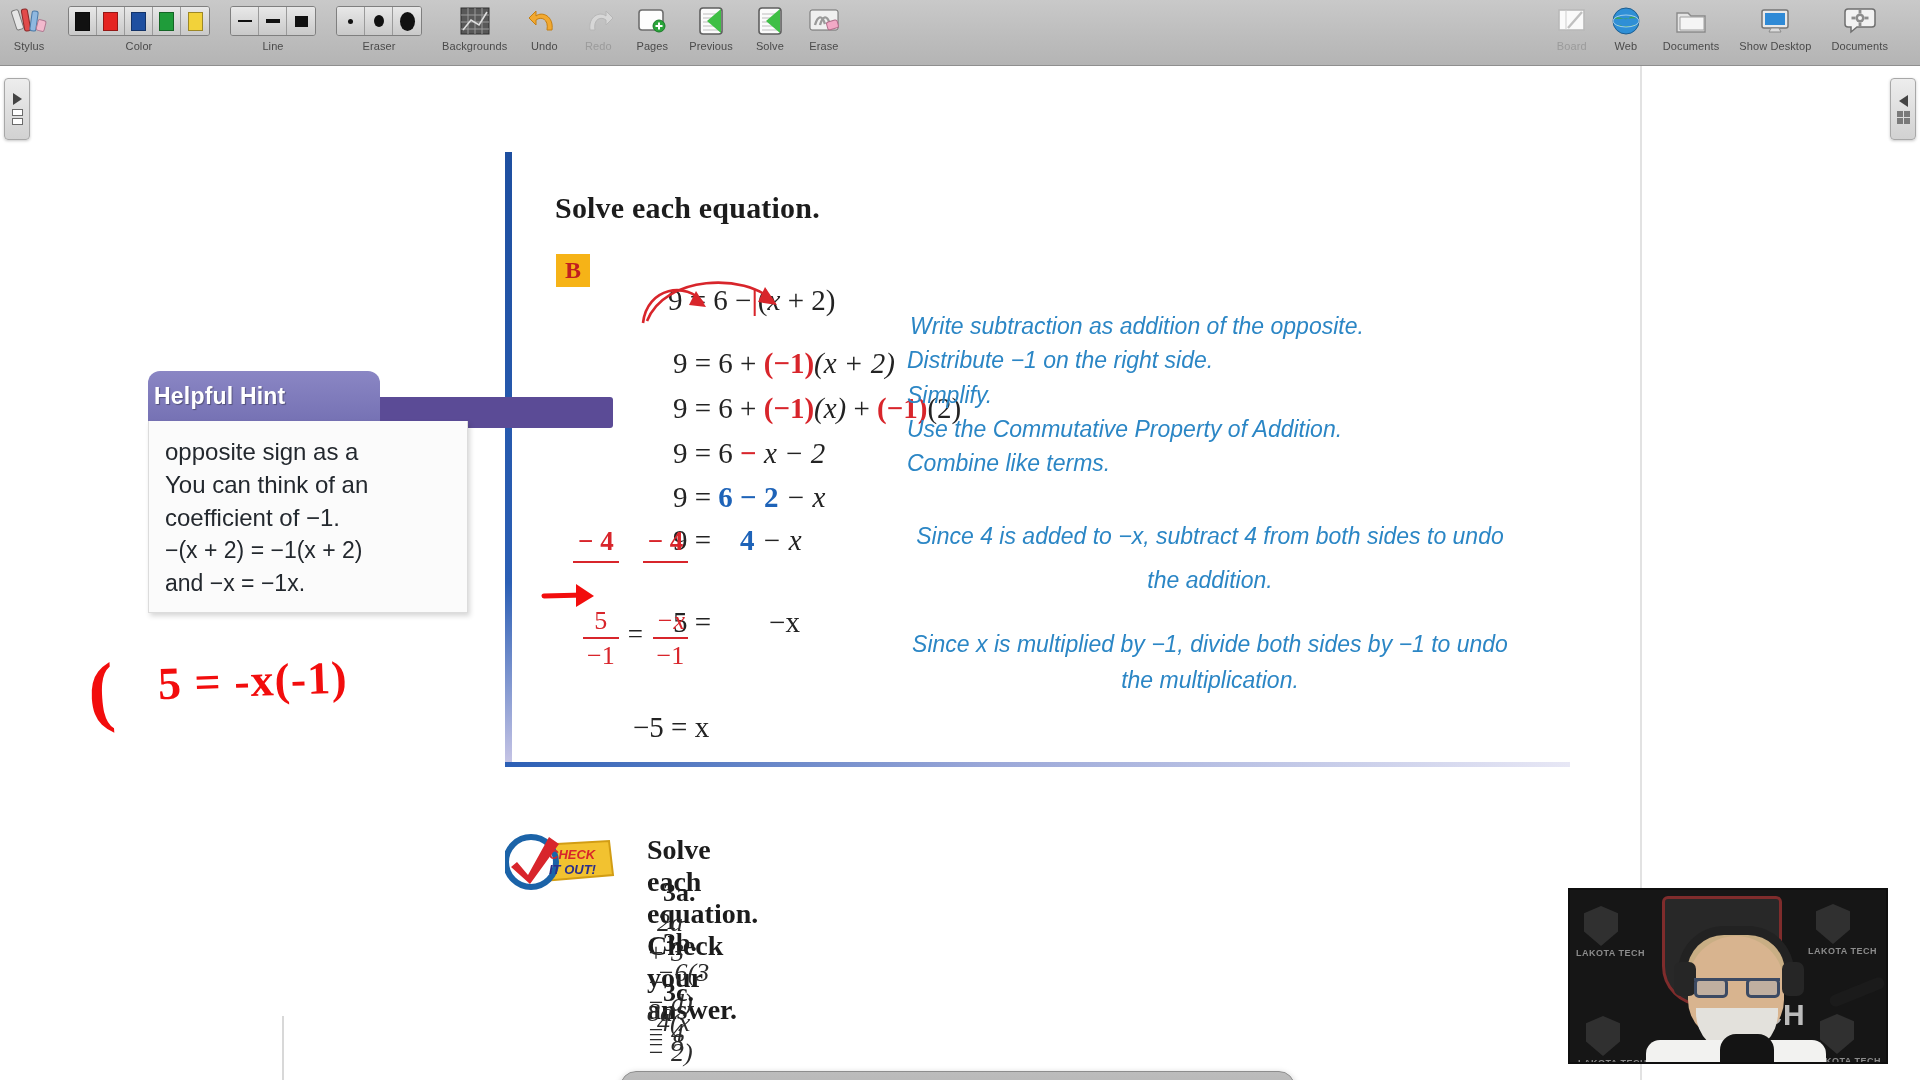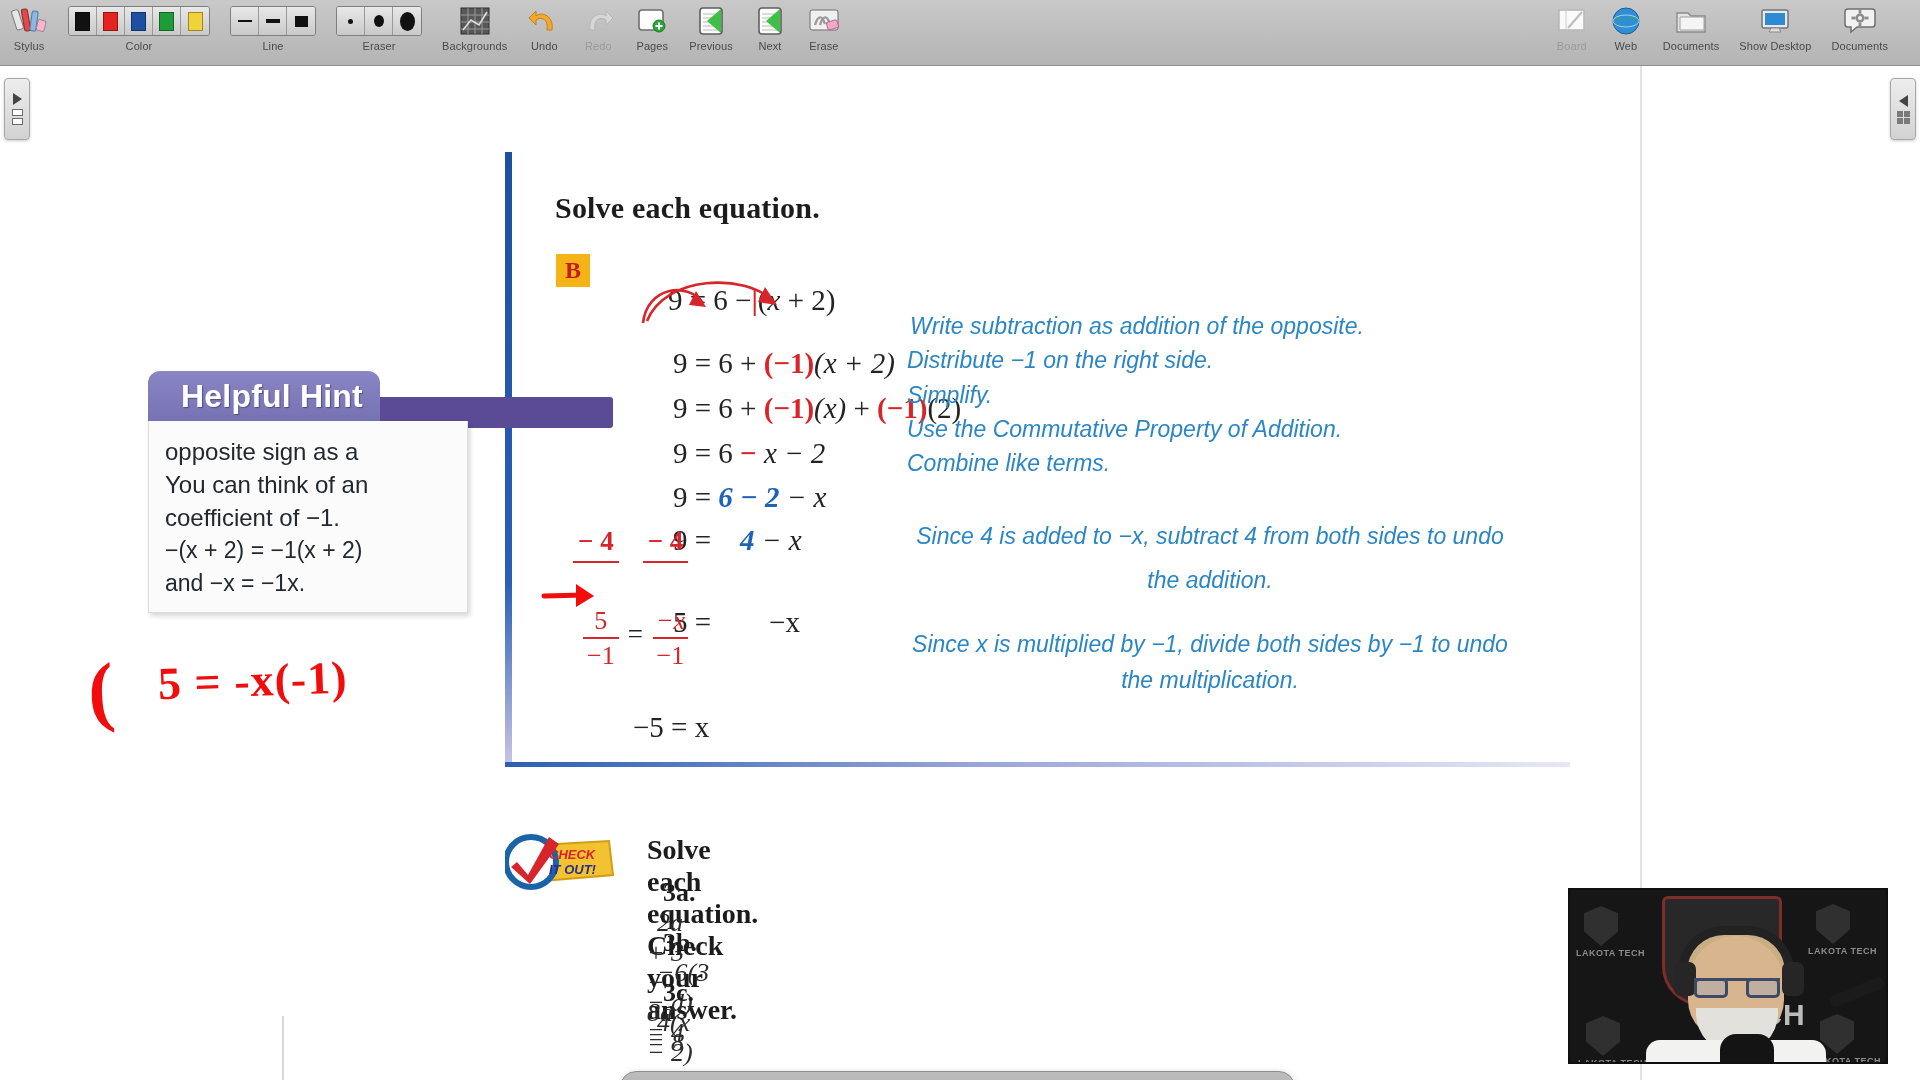"Next" div.tb-label { text: Next -> Solve }
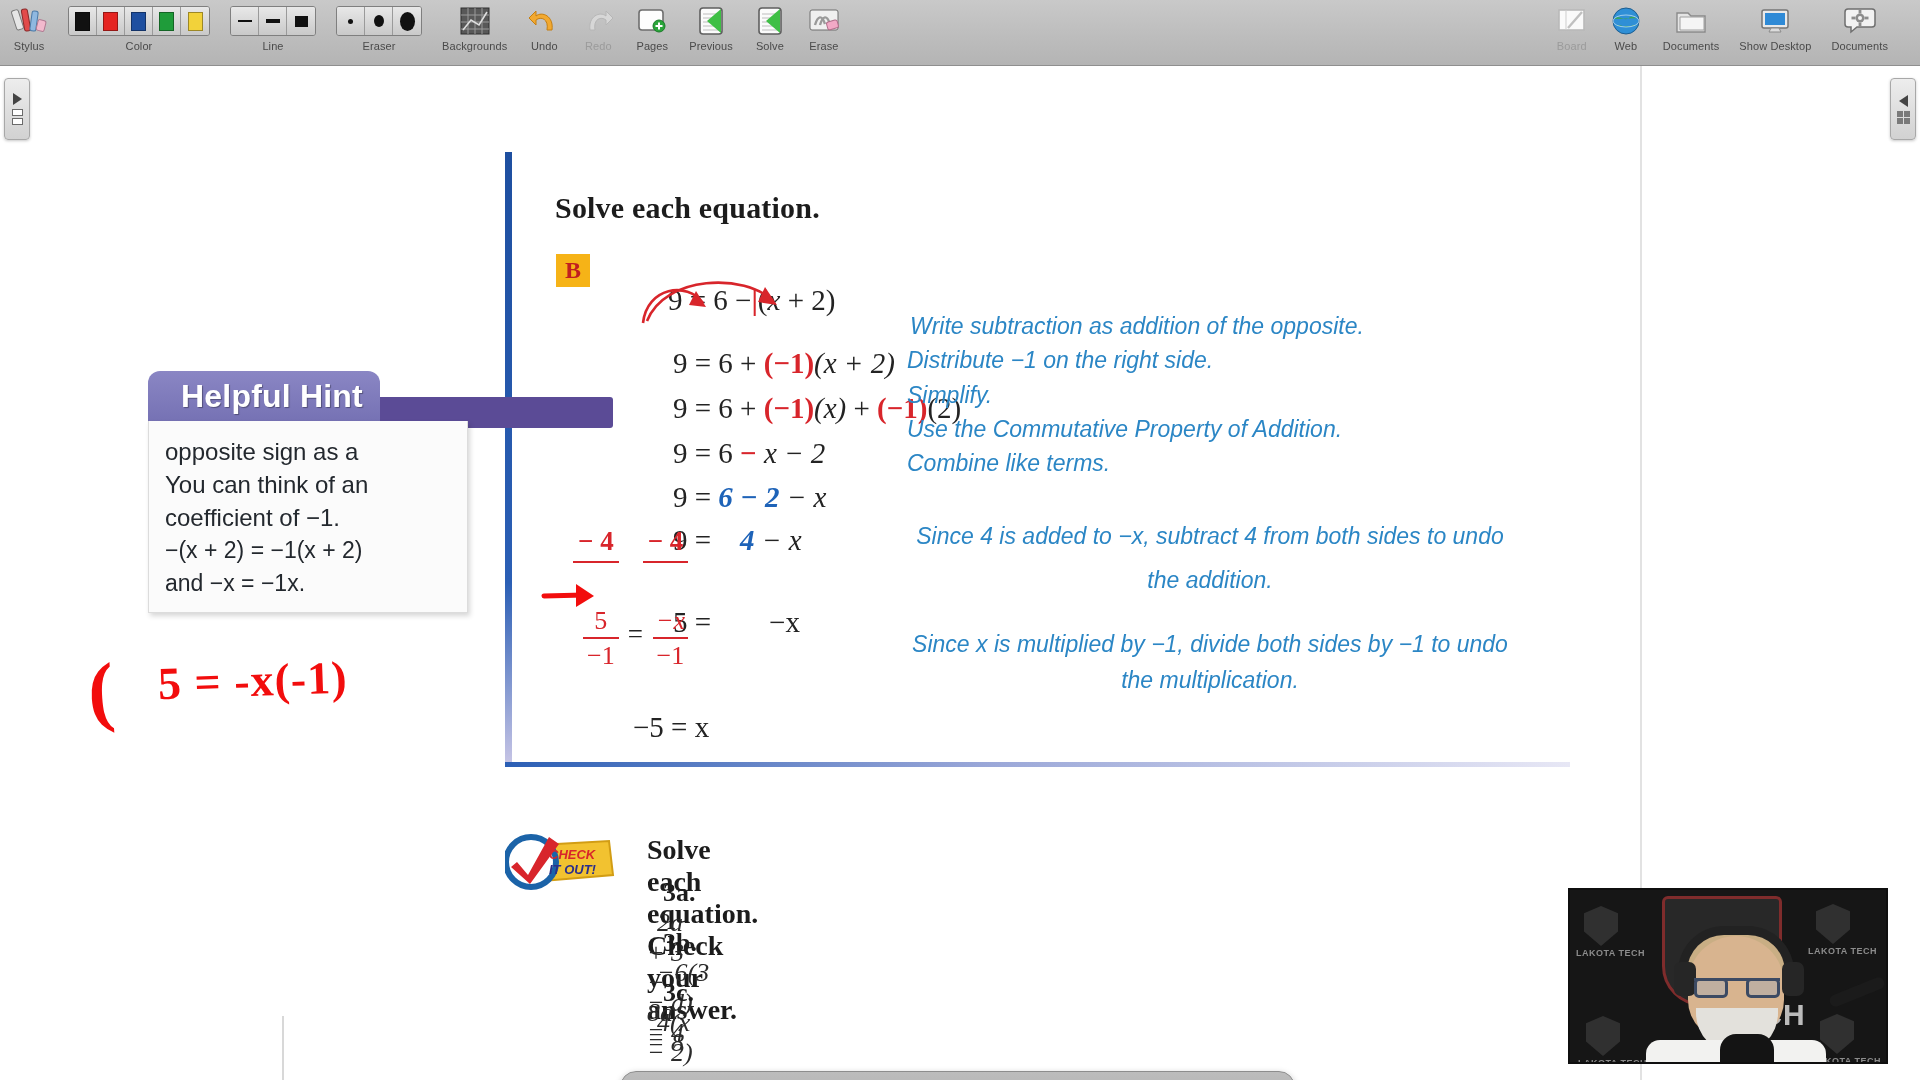"Helpful Hint" .hint-tab span { font-size: 32px -> 23px; padding-left: 33px -> 6px }
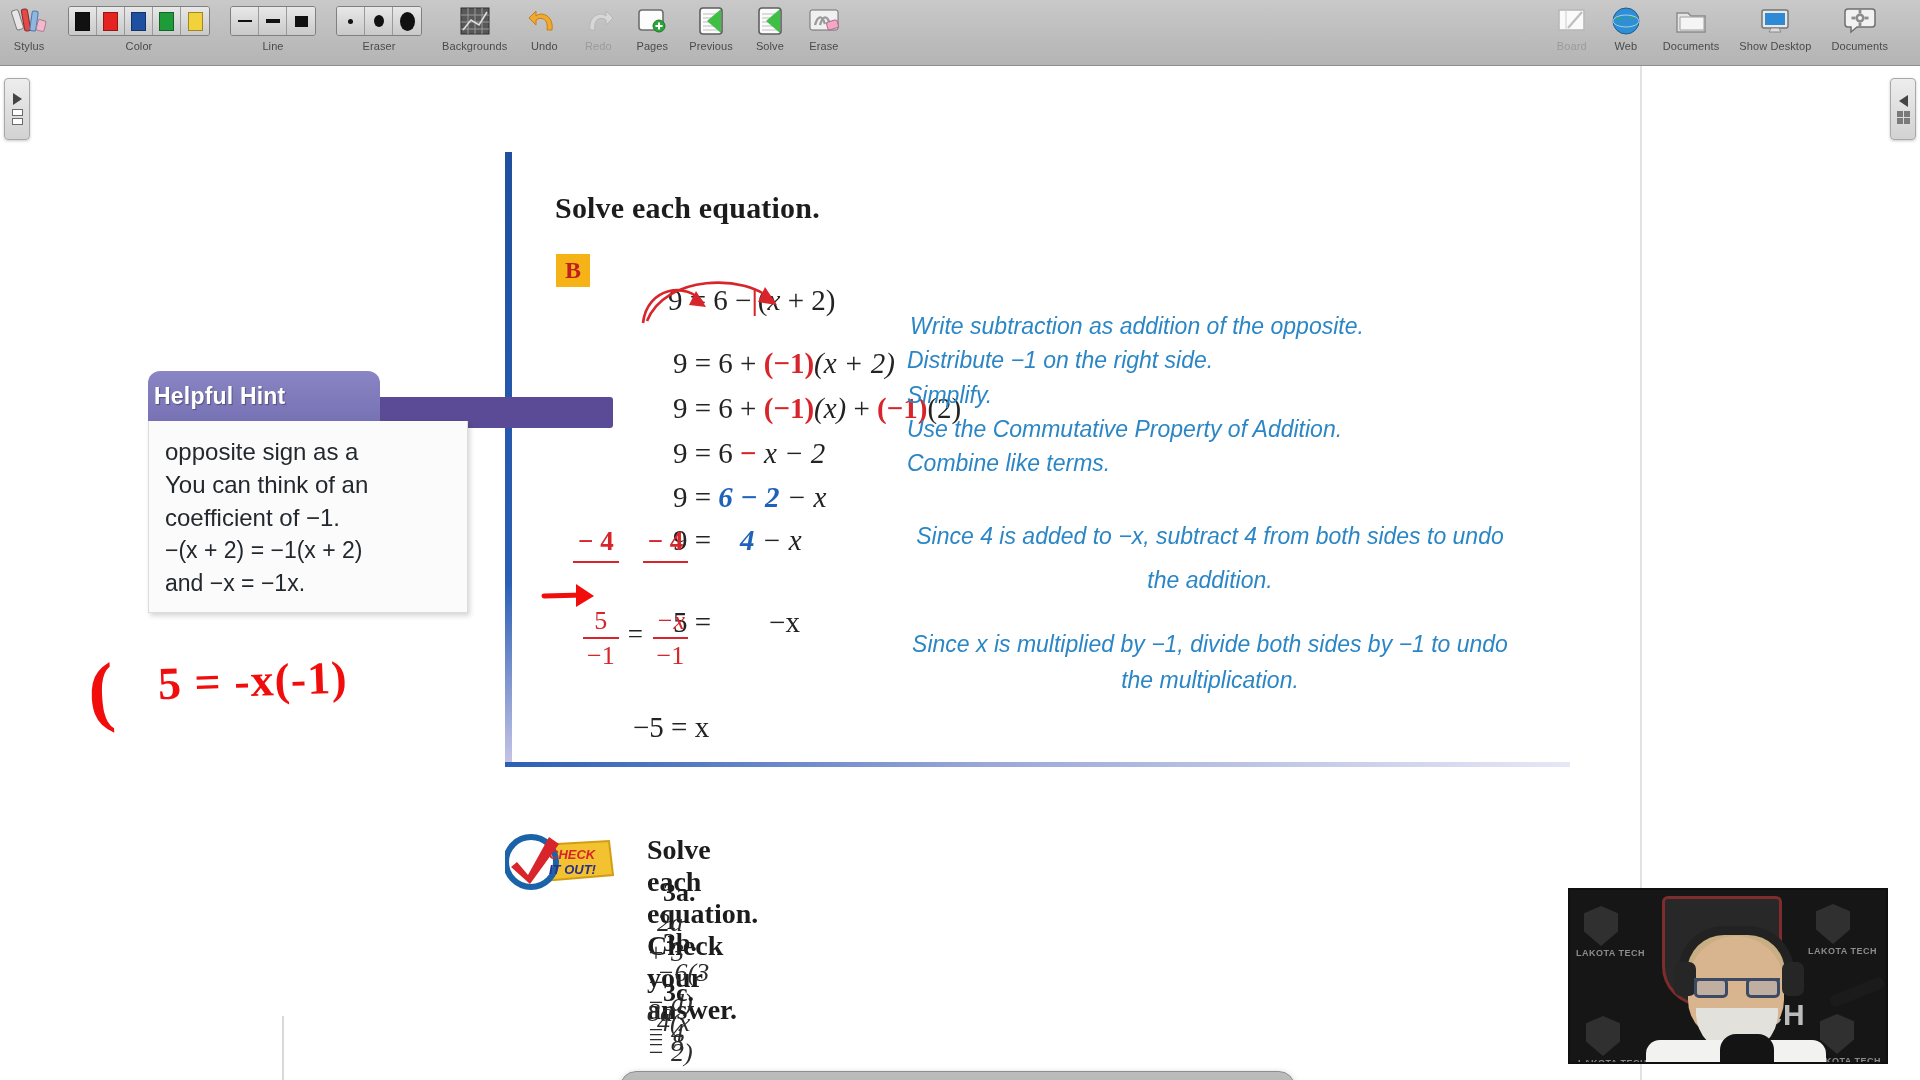"6 − 2" .blue { font-style: italic -> none }
